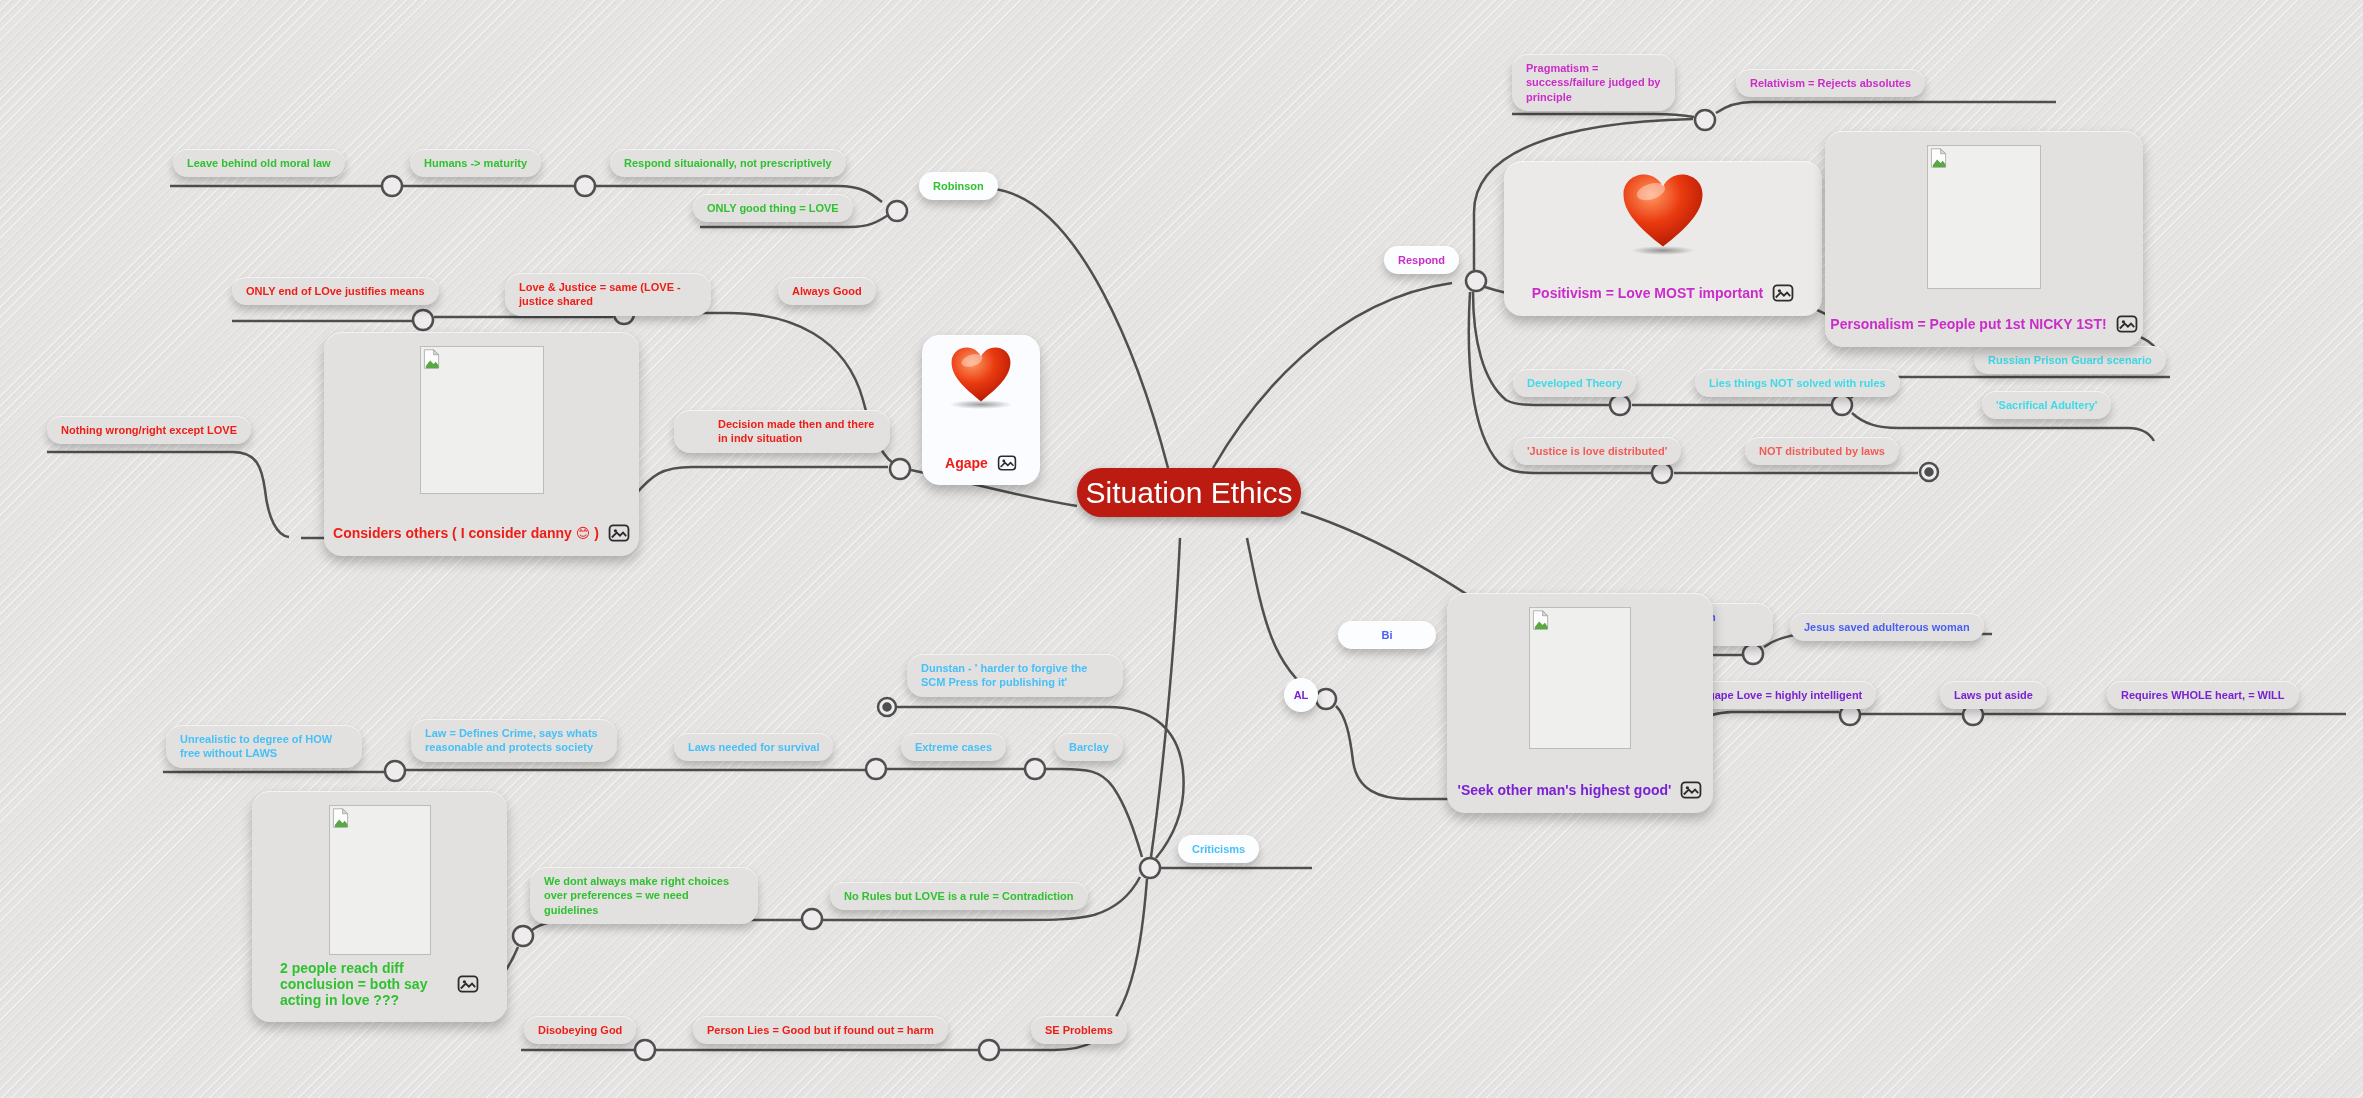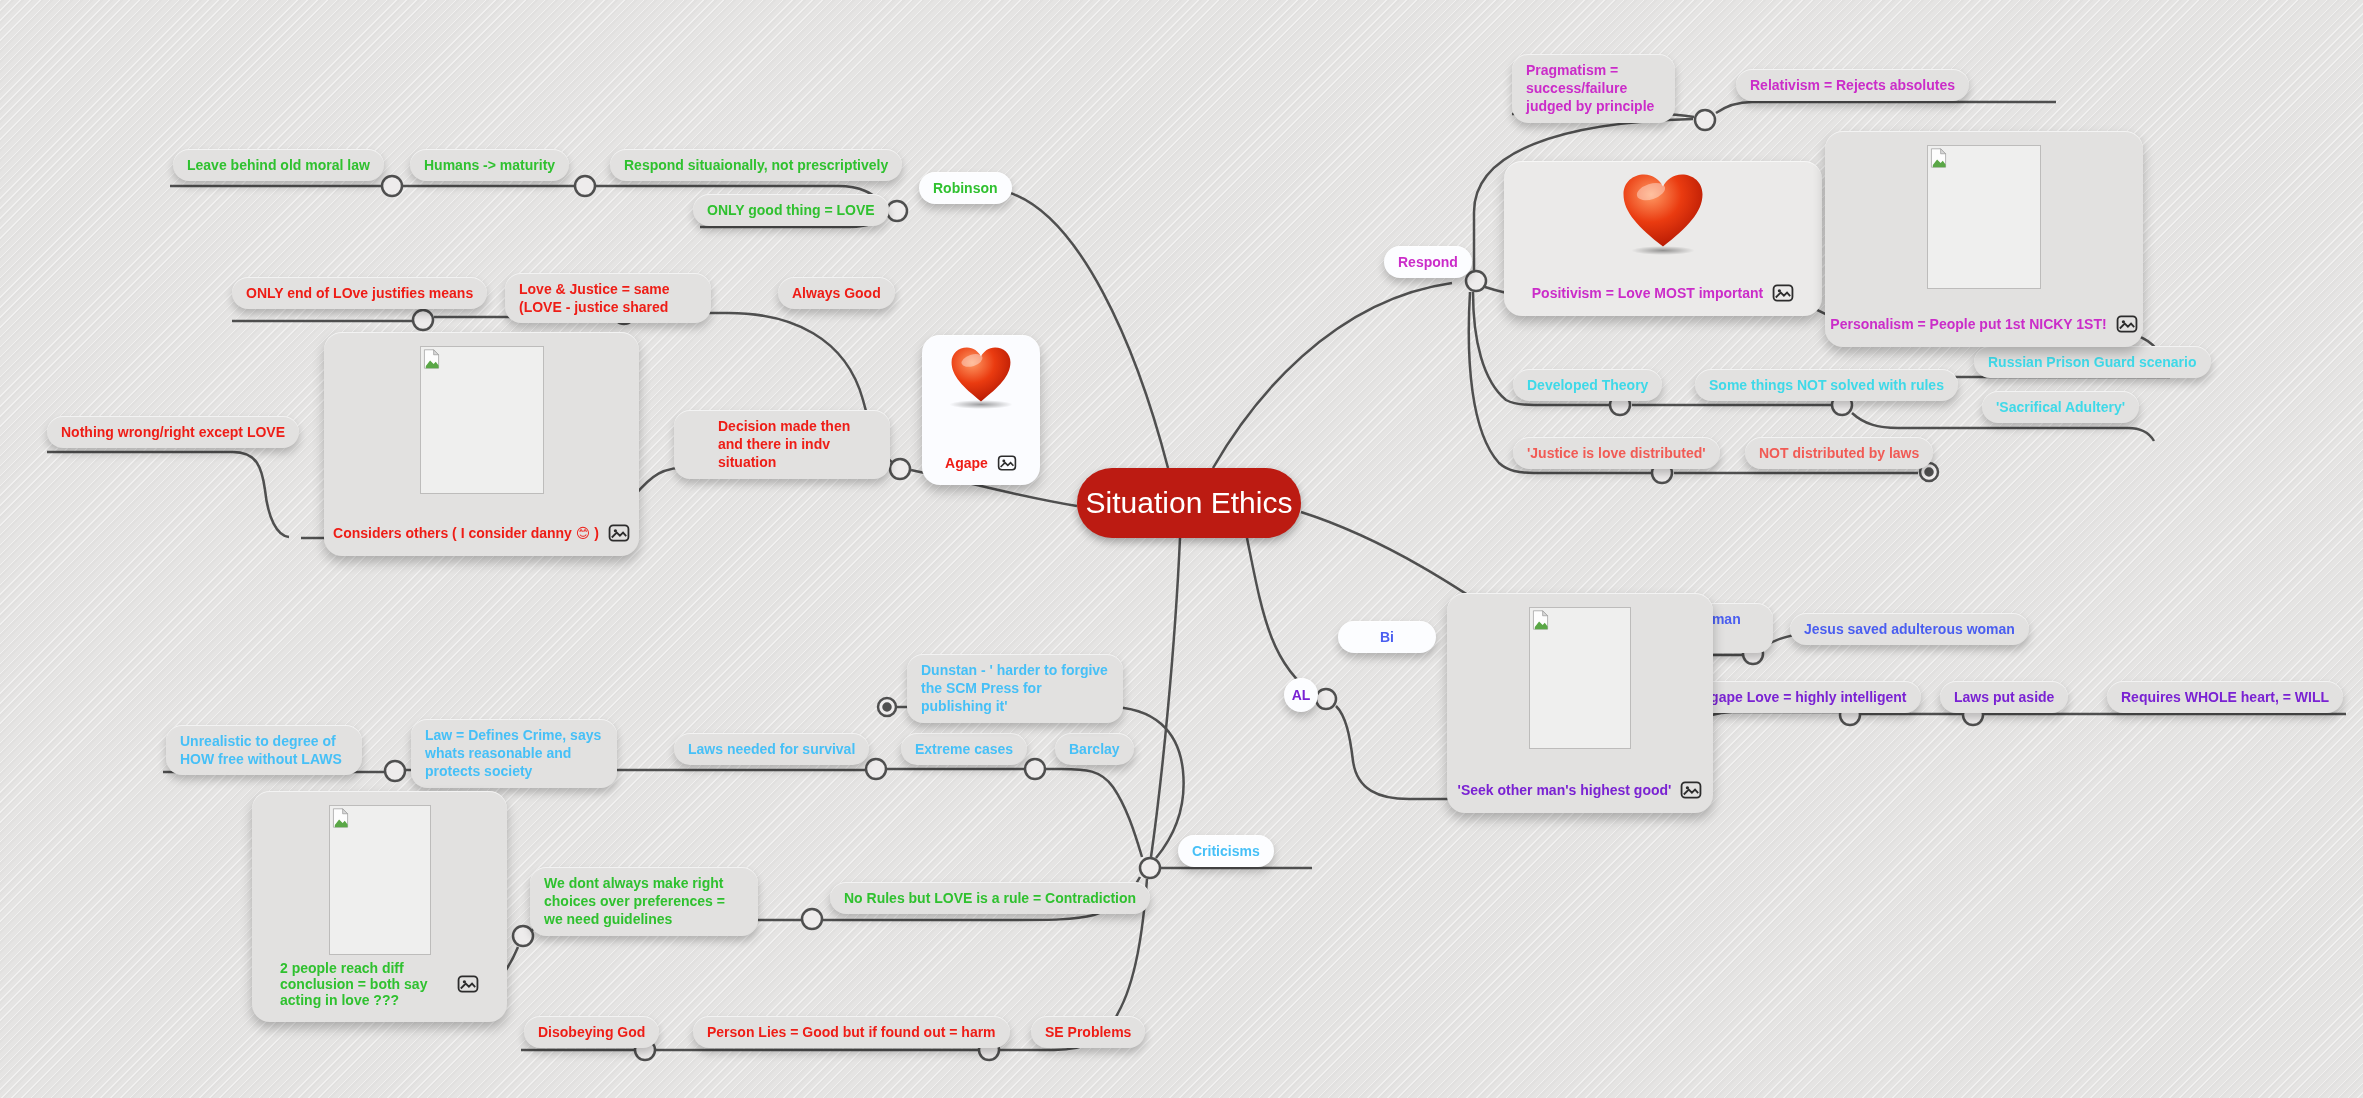"Pragmatism = success/failure judged by" .node { font-size: 14px -> 11px }
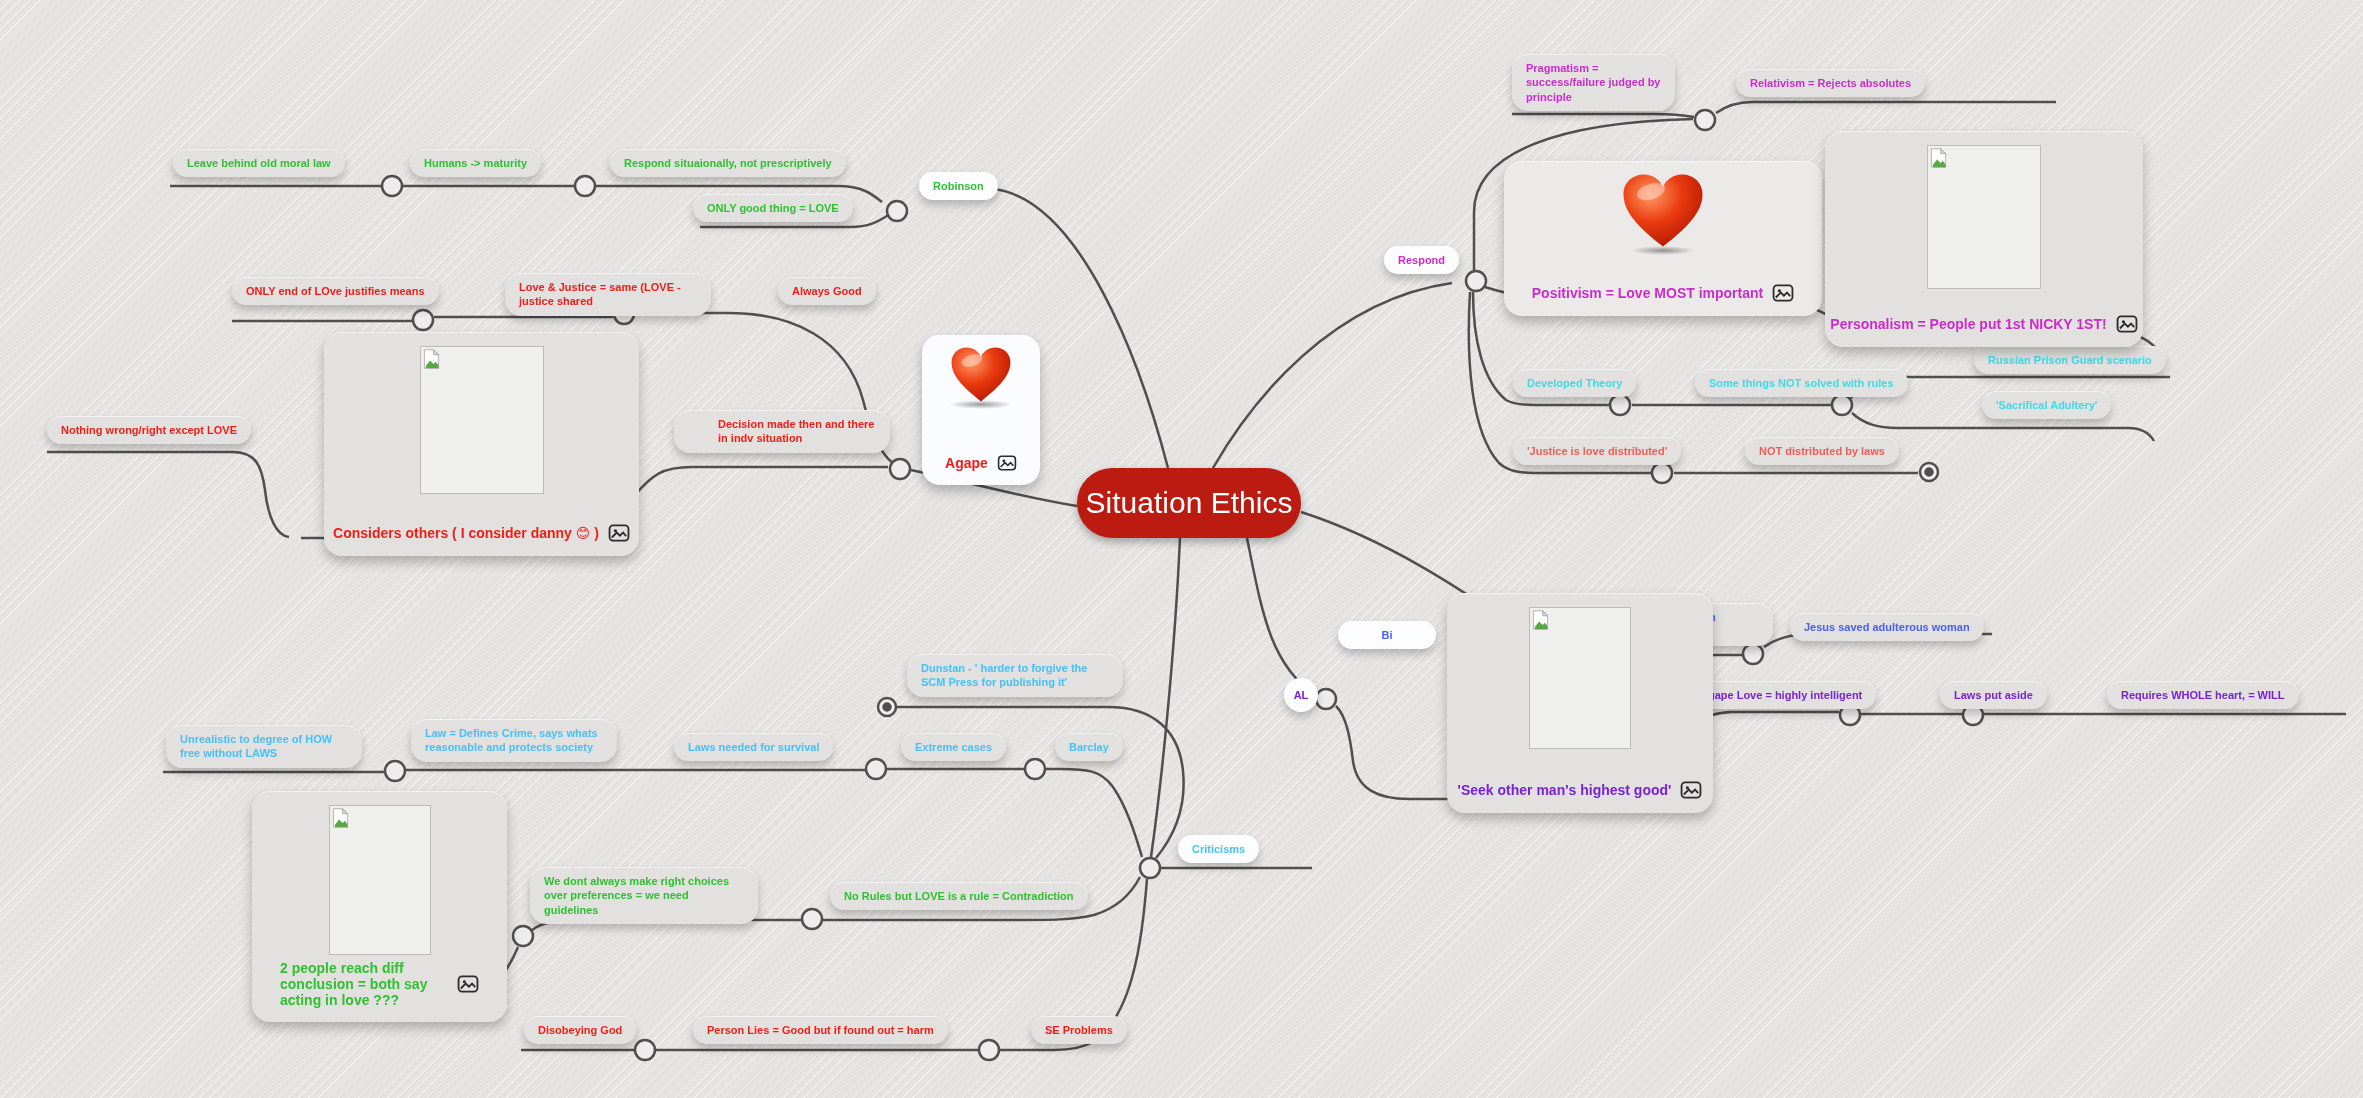"Some things NOT solved with" span { text: Some -> Lies }
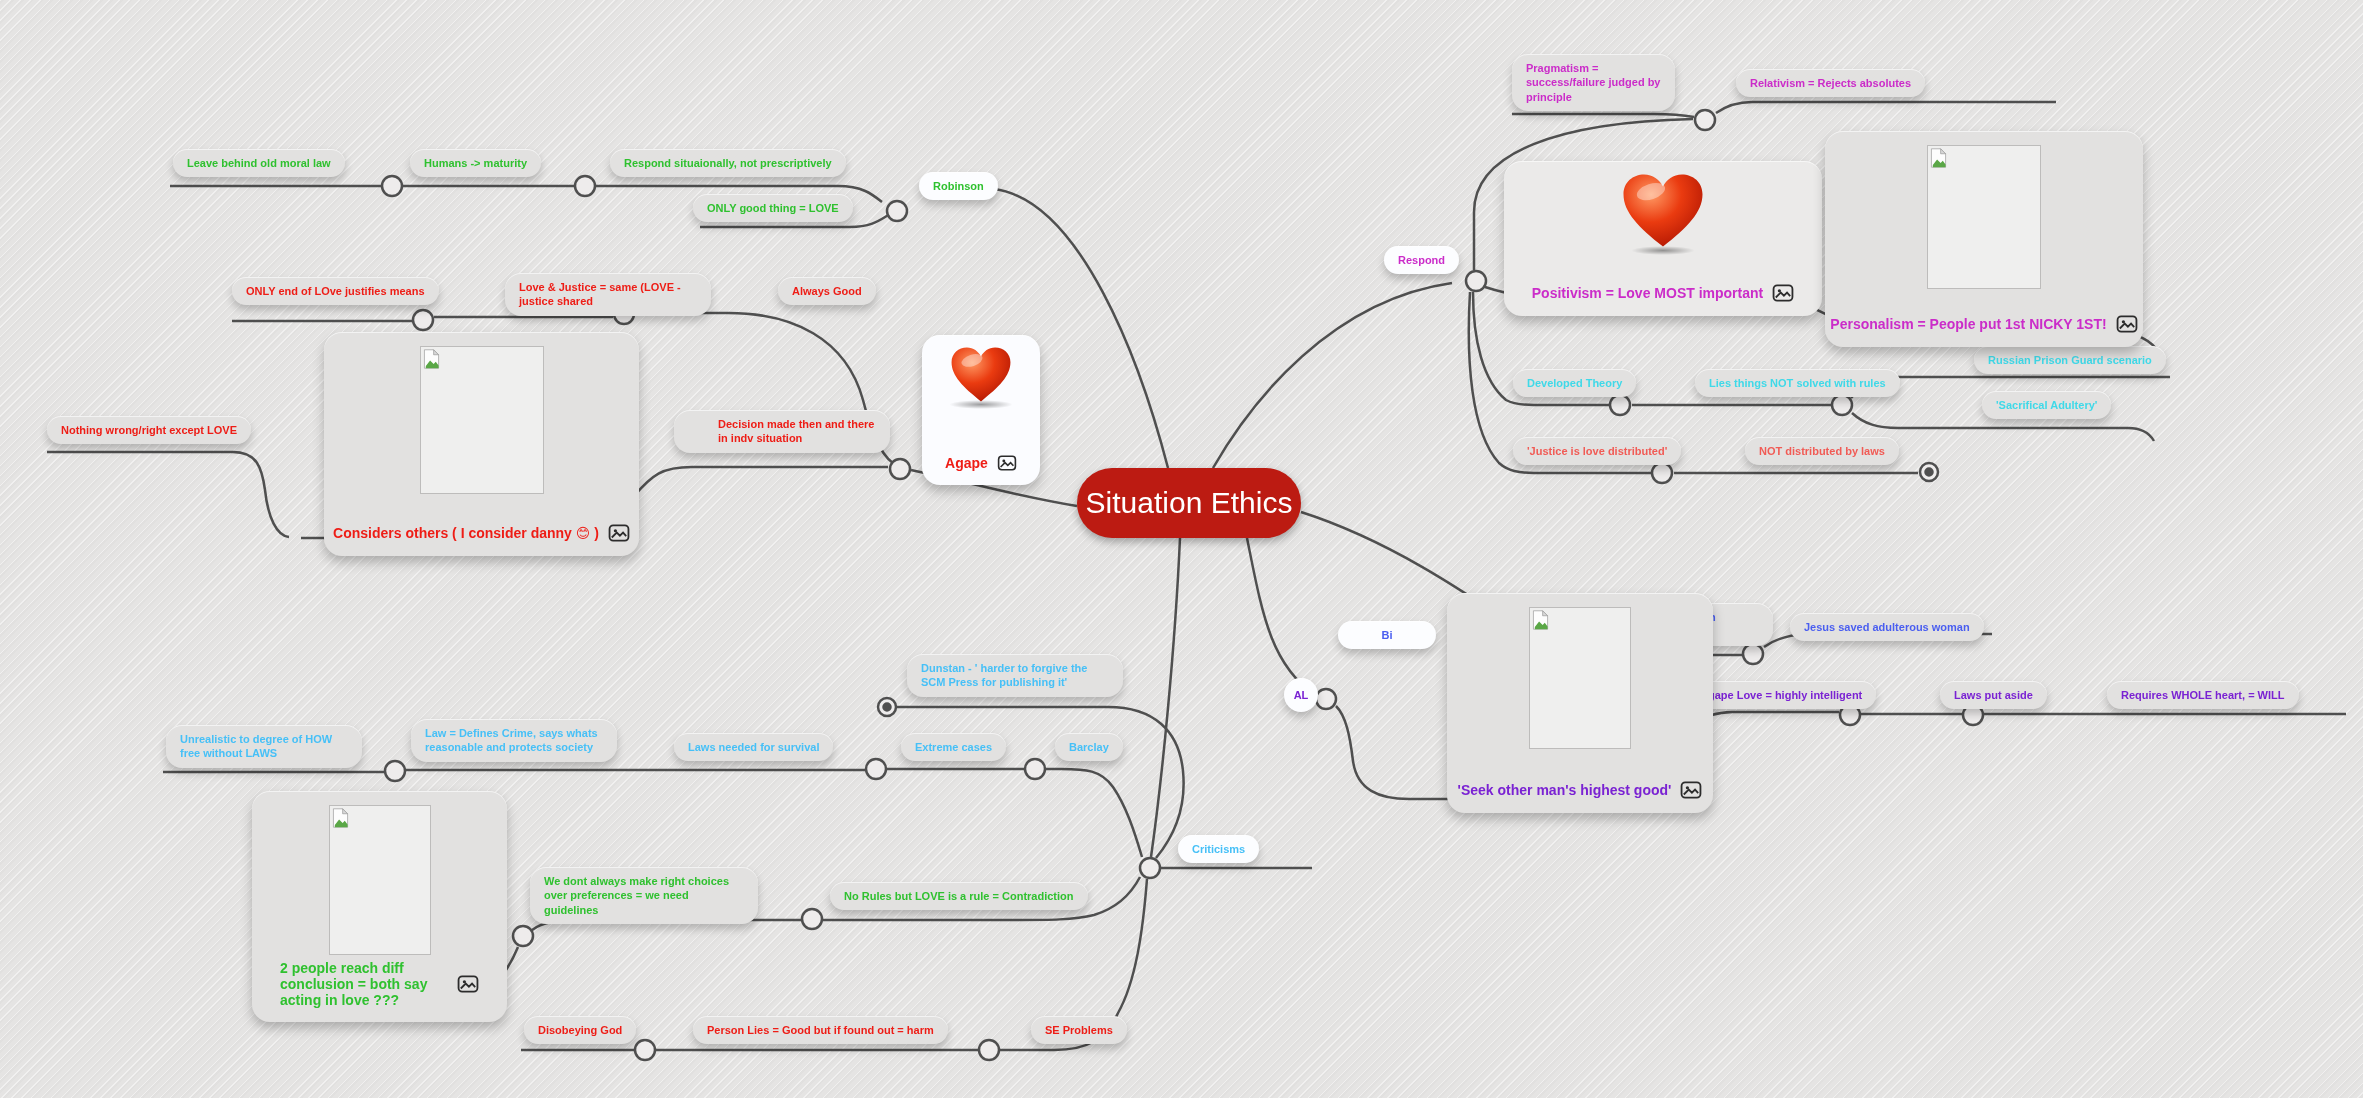"Situation Ethics" #center-node { height: 70px -> 49px }
